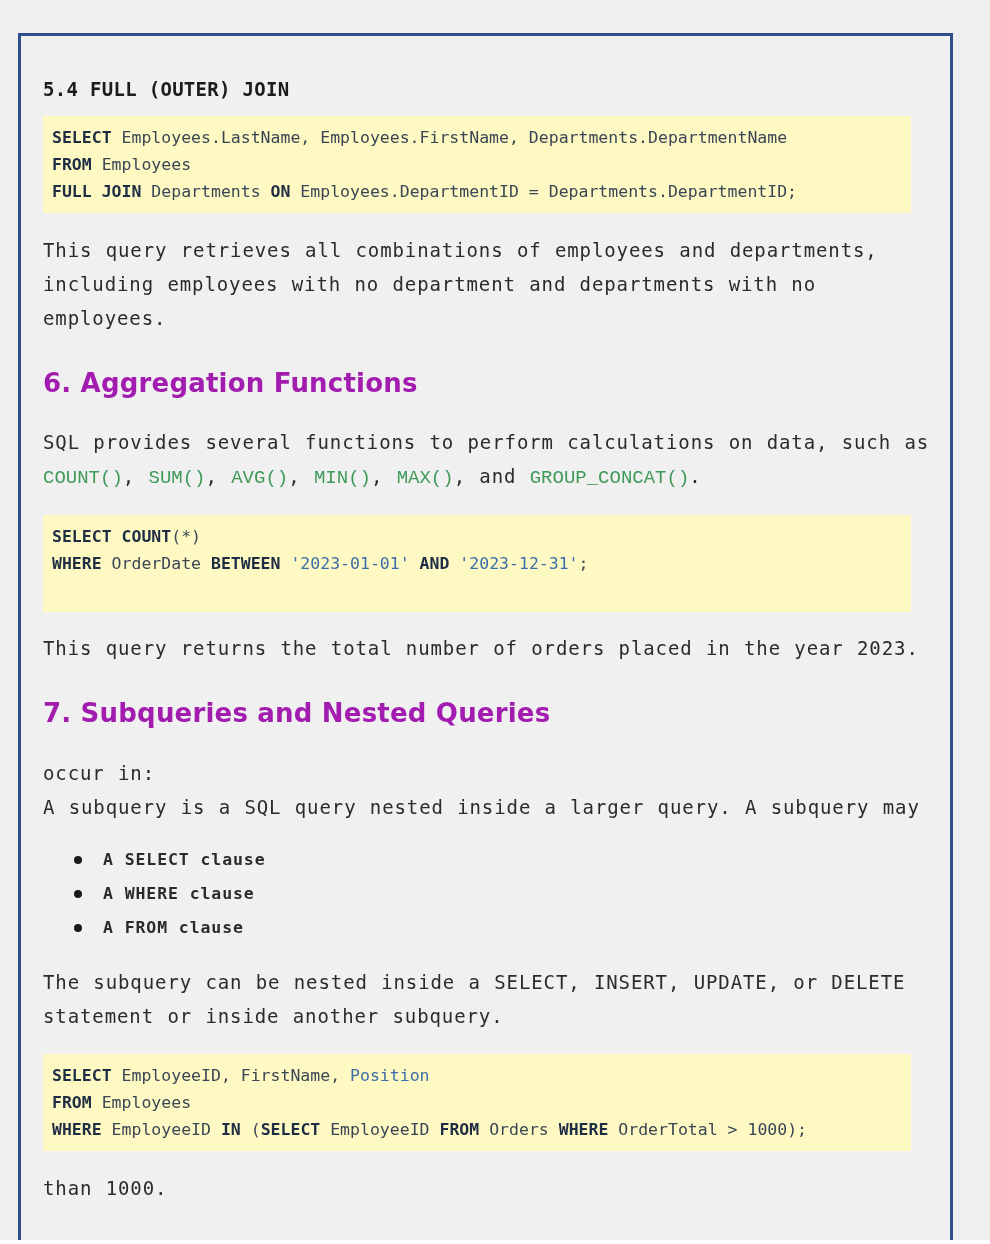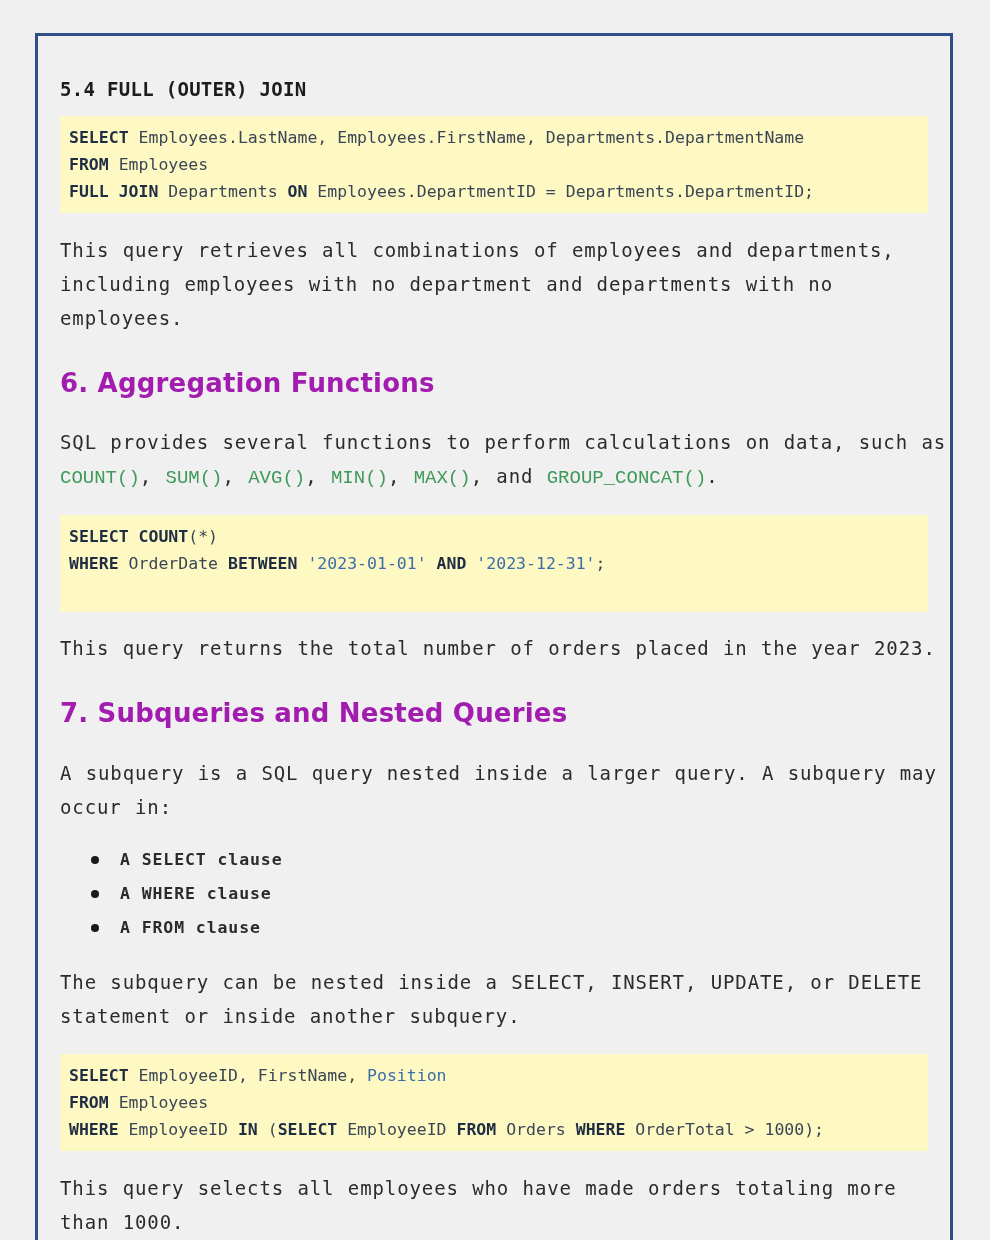"5.4 FULL (OUTER) JOIN" .frame { left: 35px -> 18px; padding-left: none -> 17px }
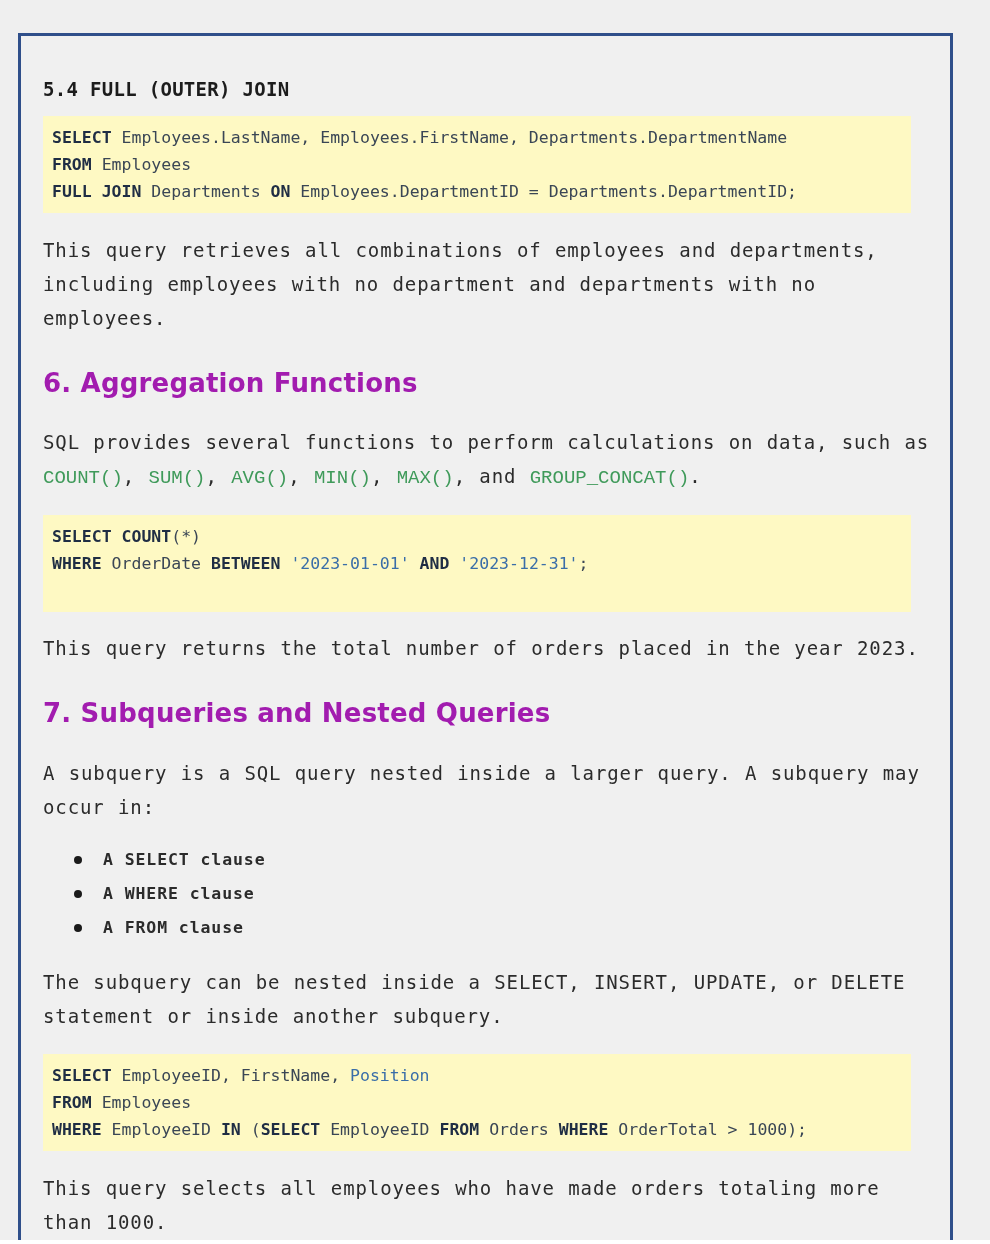"A subquery is a SQL" span.line { order: before "occur in:" -> after "occur in:" }
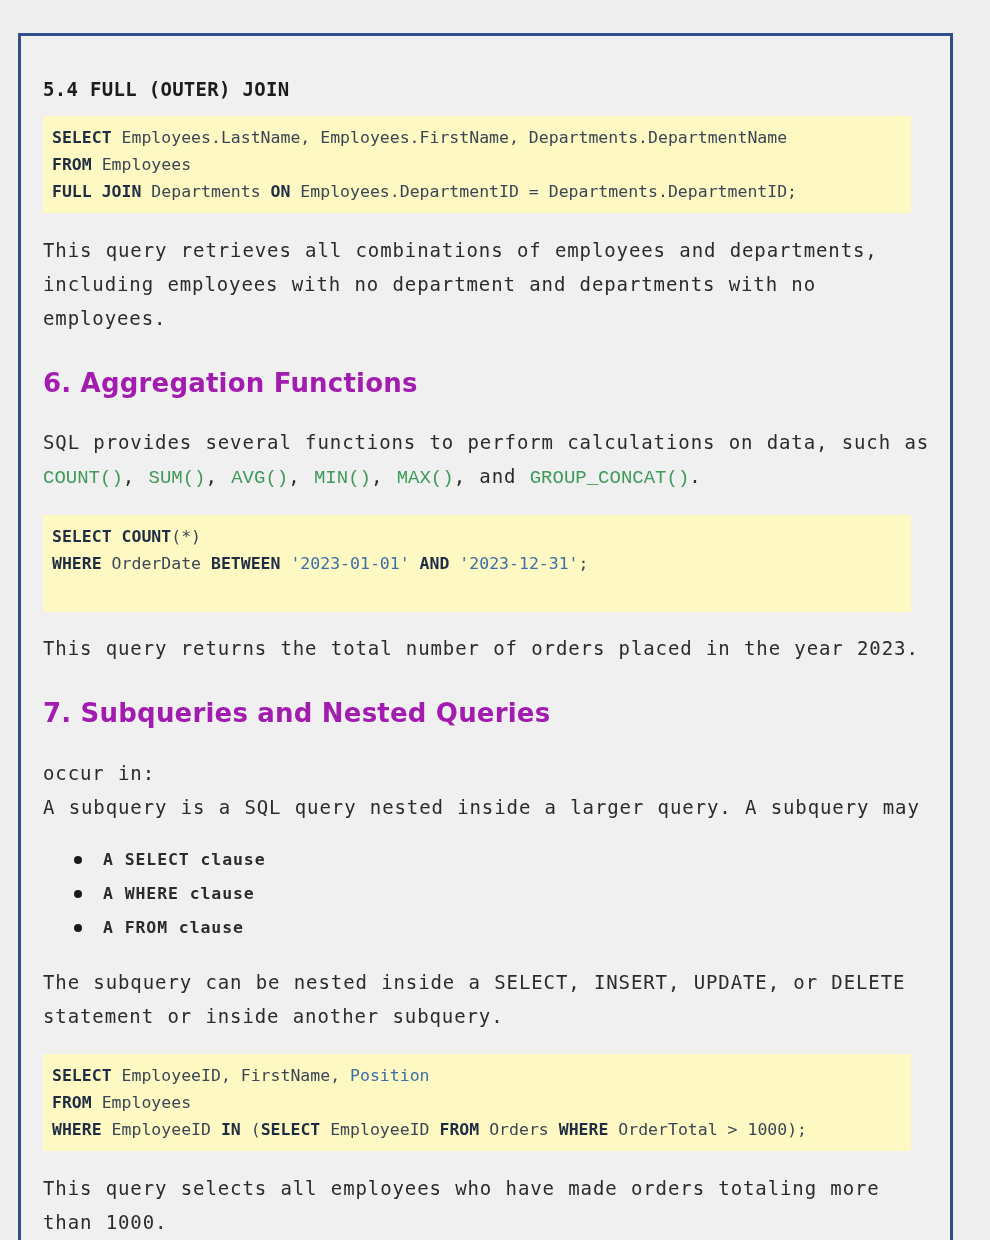"This query selects all employees" span.line { html: <span>This query selects all employees who have made orders totaling more</span> -> none }
